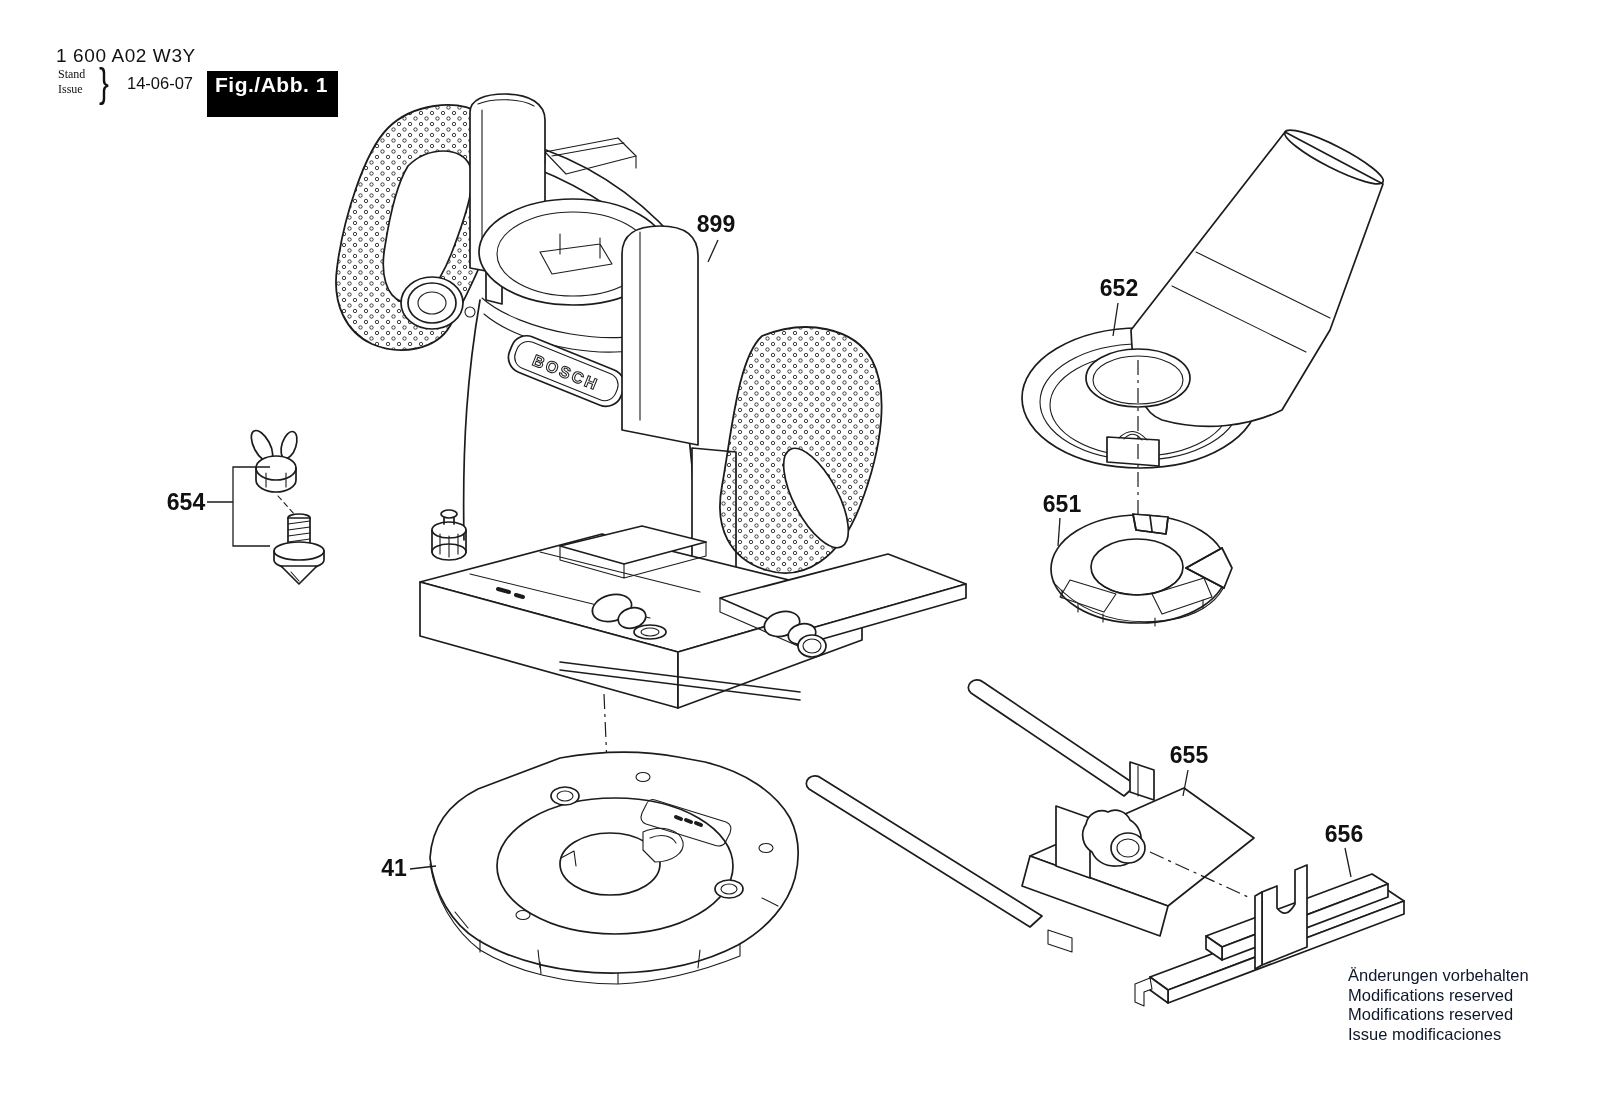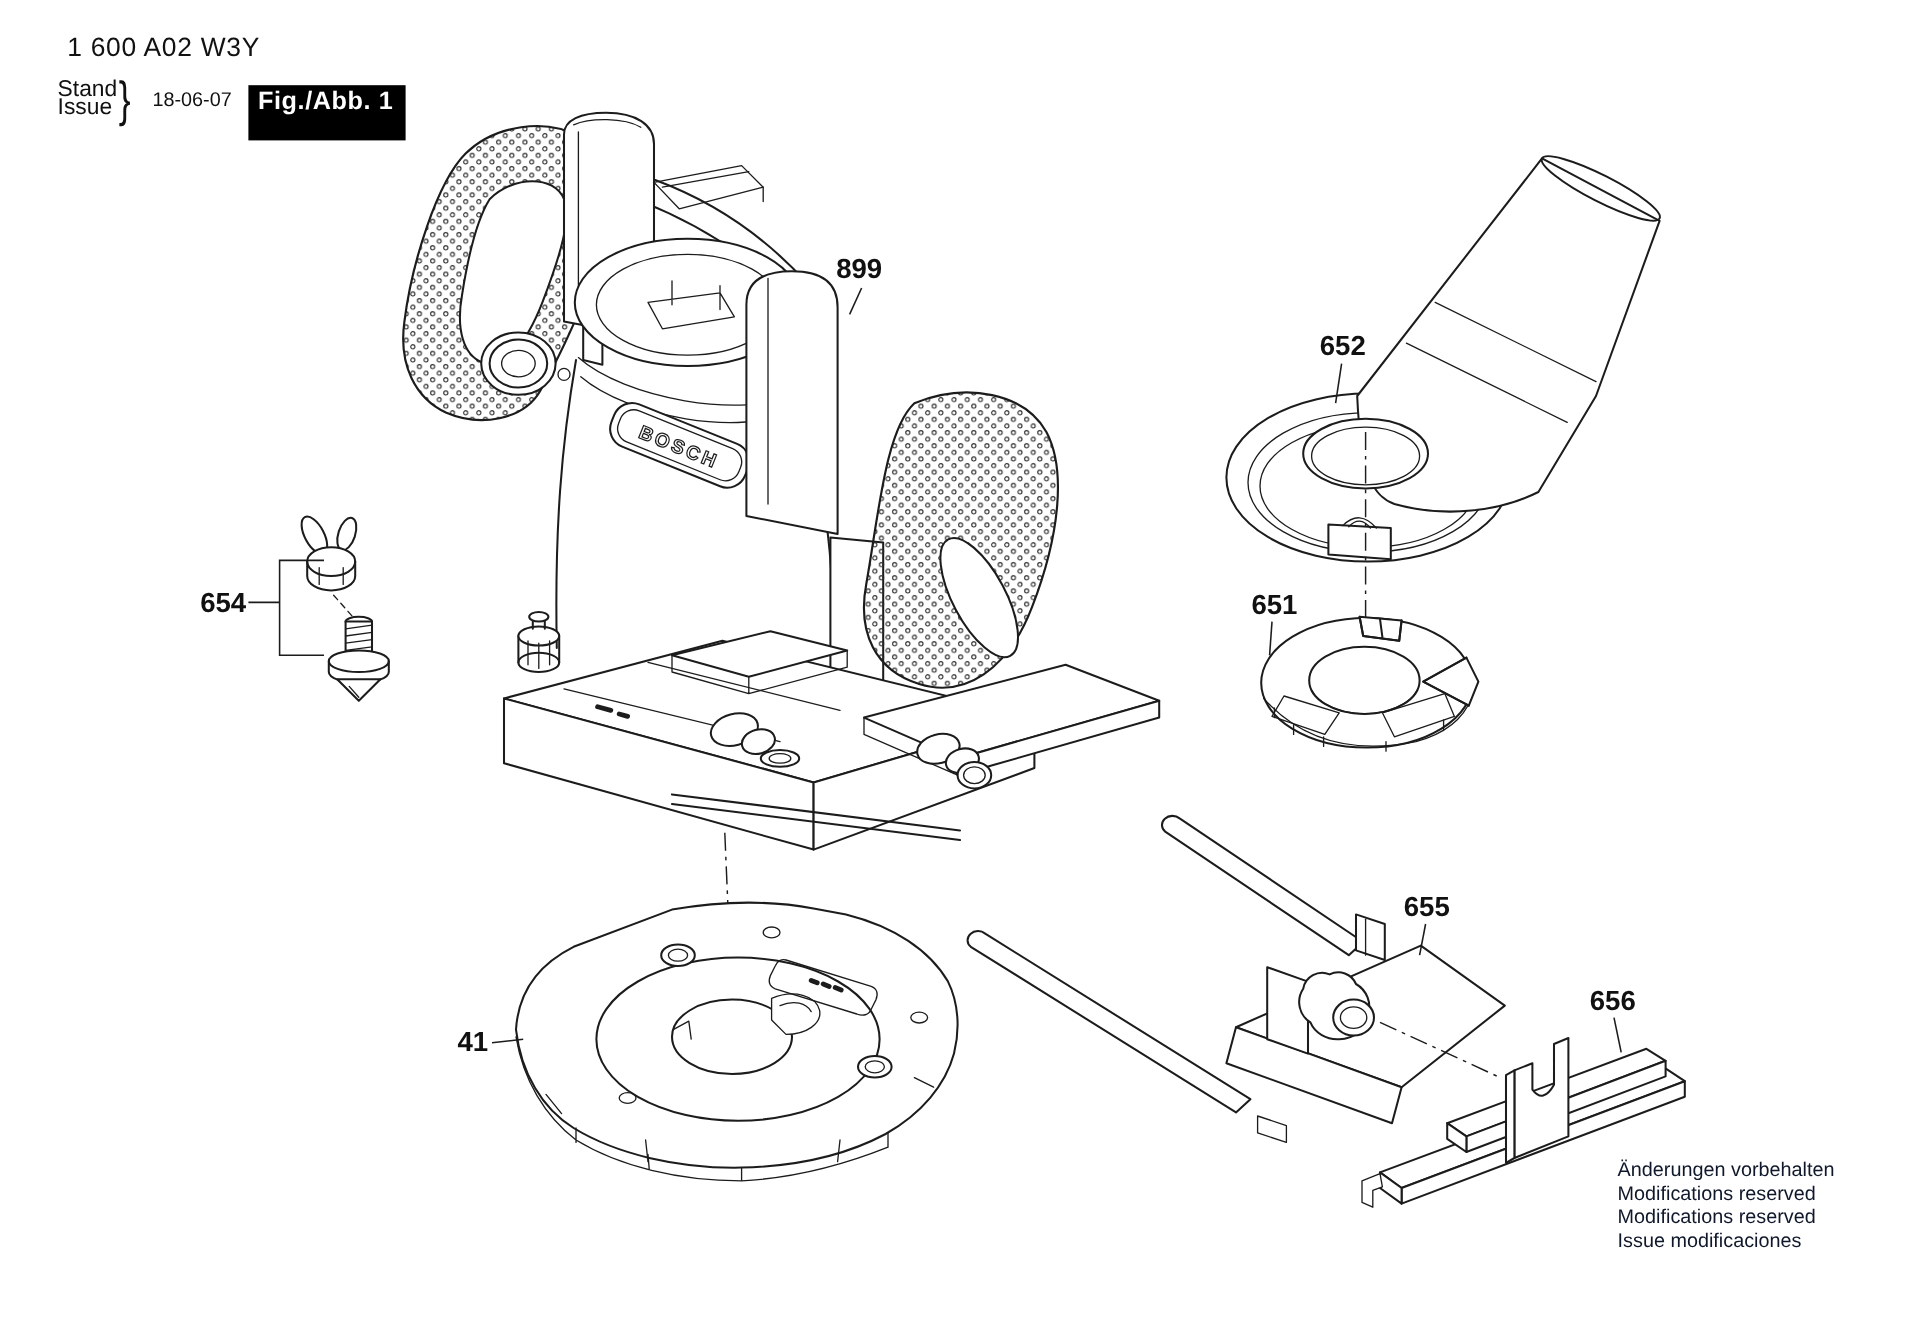"1 600 A02 W3Y" .hdr-part { font-size: 22px -> 19px; top: 27px -> 45px }
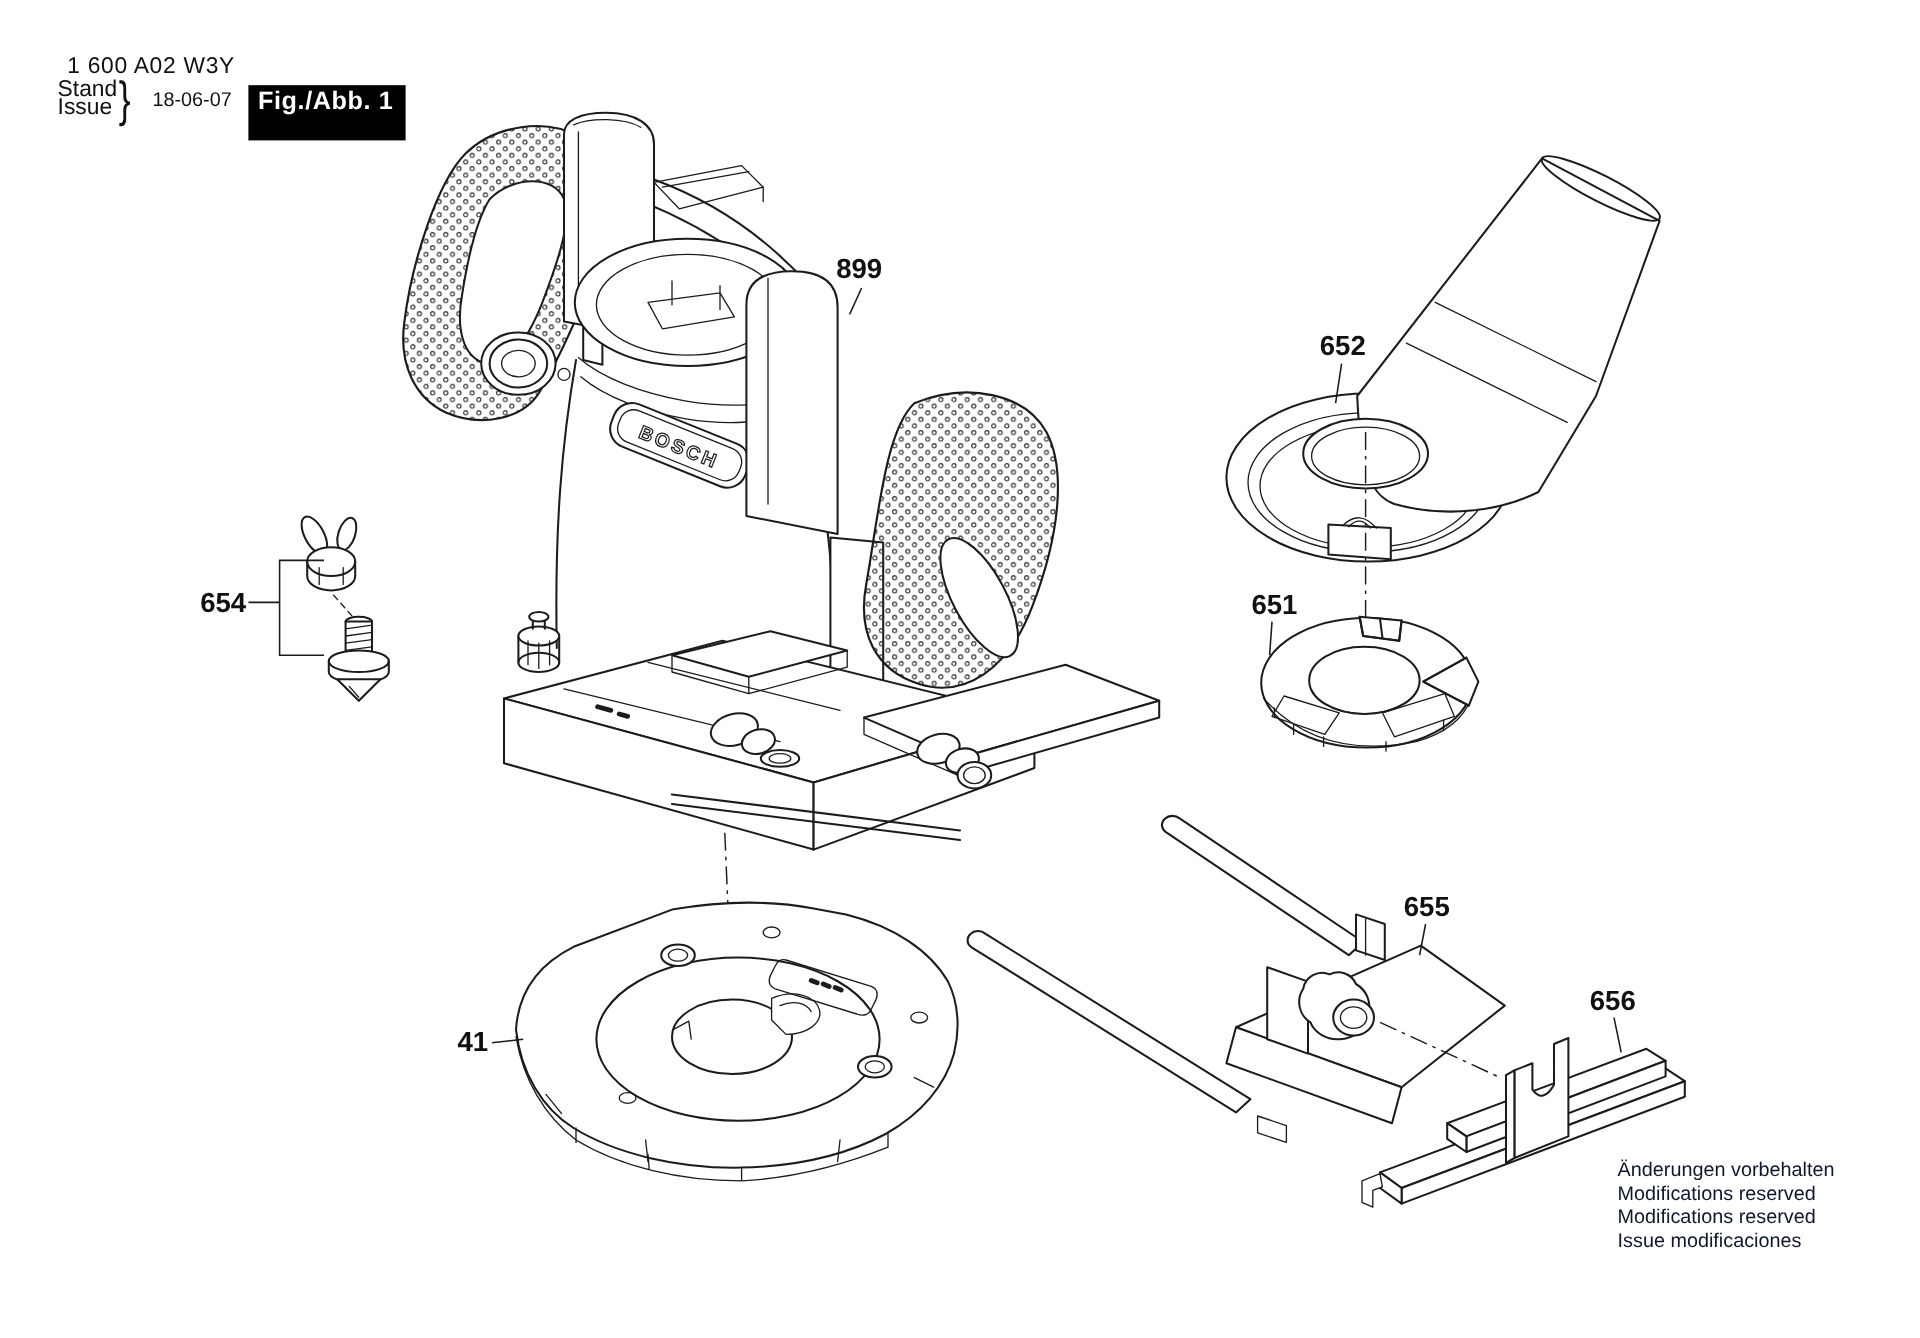"Stand" .hdr-stand { font-family: none -> Liberation Serif, serif; font-size: 19px -> 12px; left: 48px -> 58px }
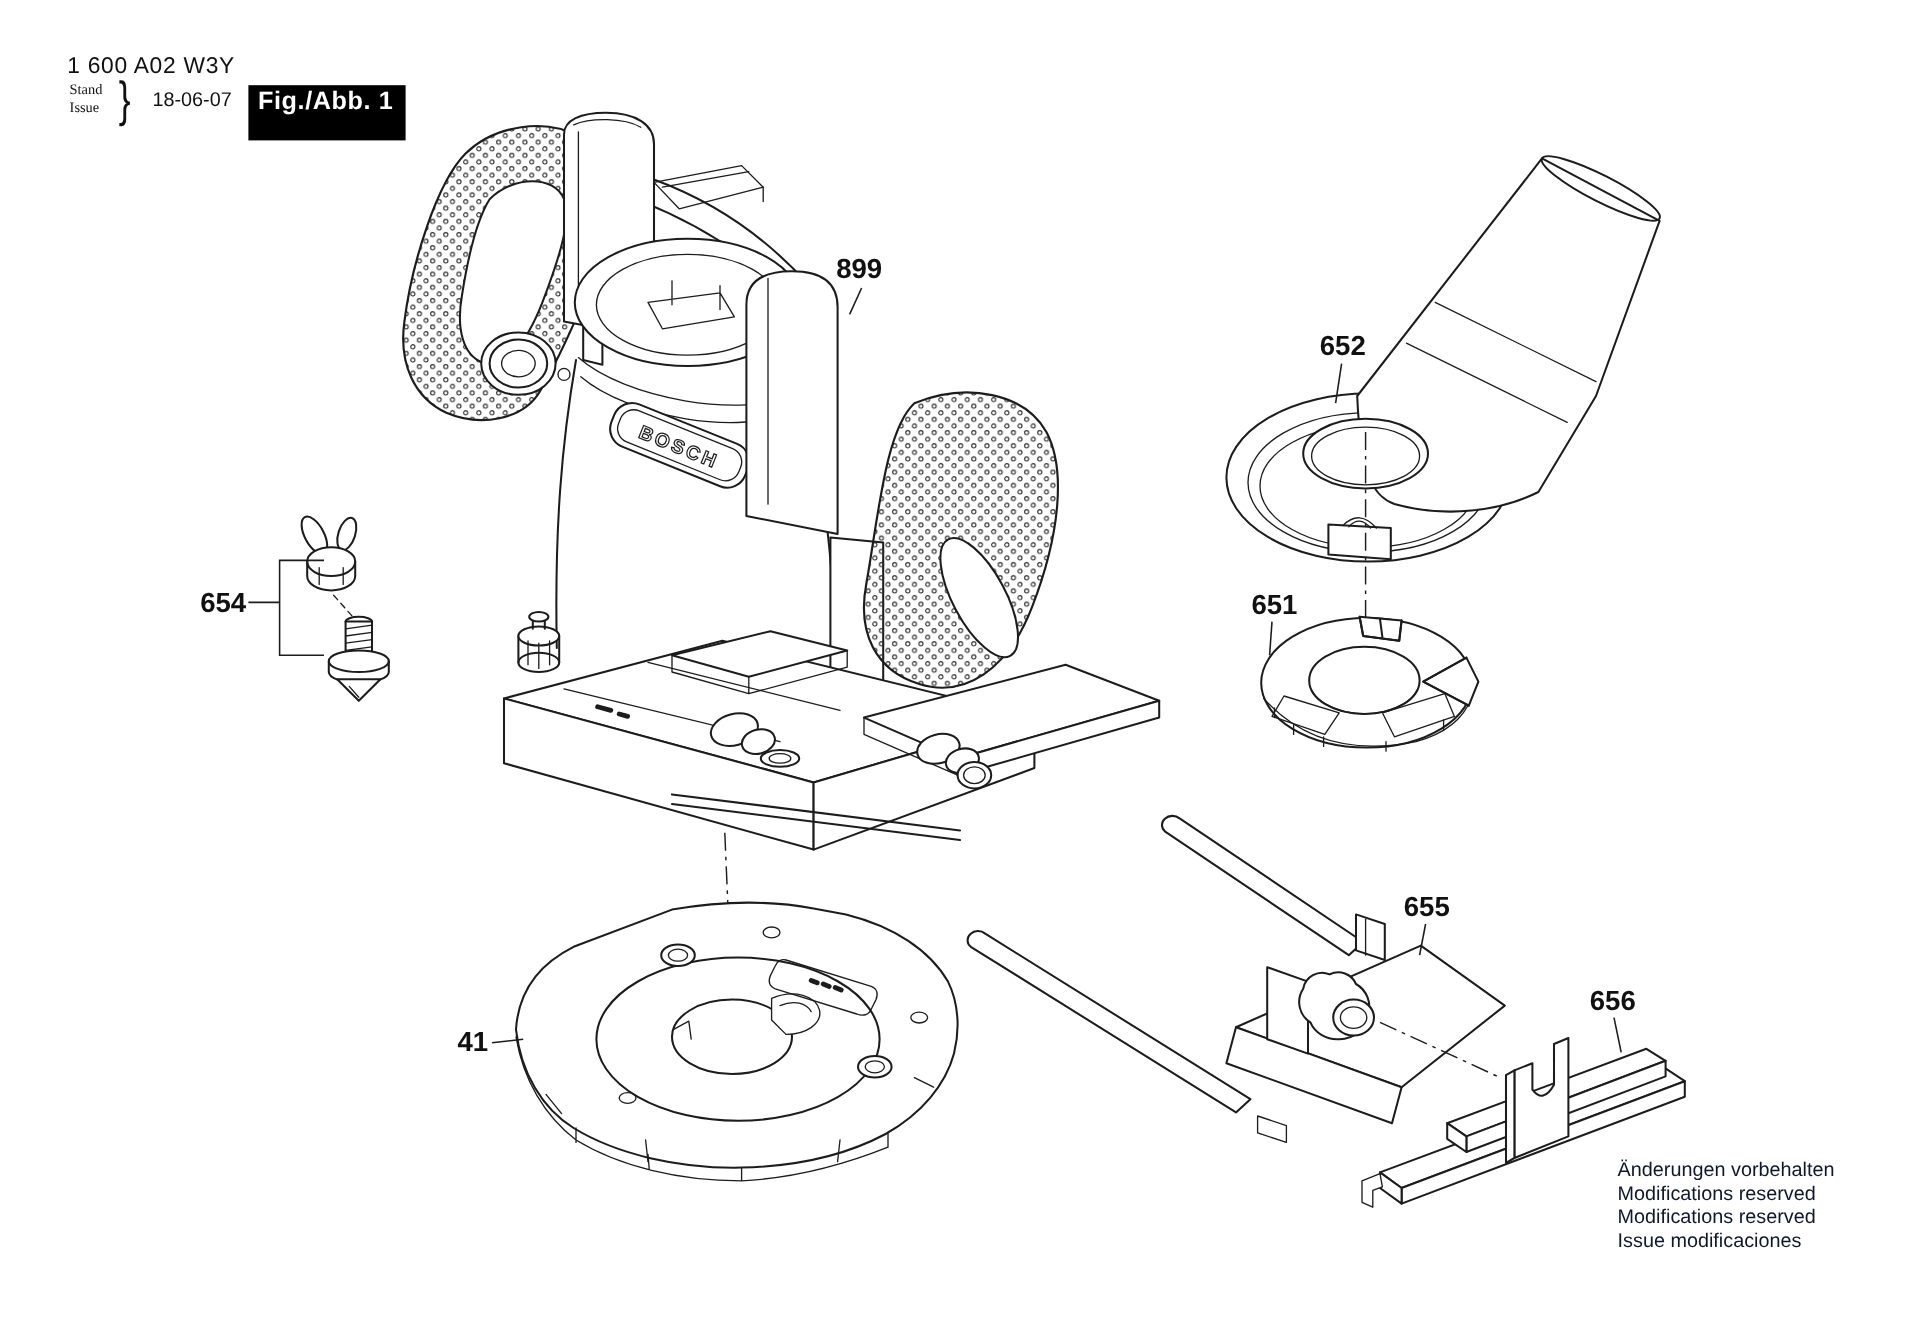"18-06-07" div.hdr-date { text: 18-06-07 -> 14-06-07 }
